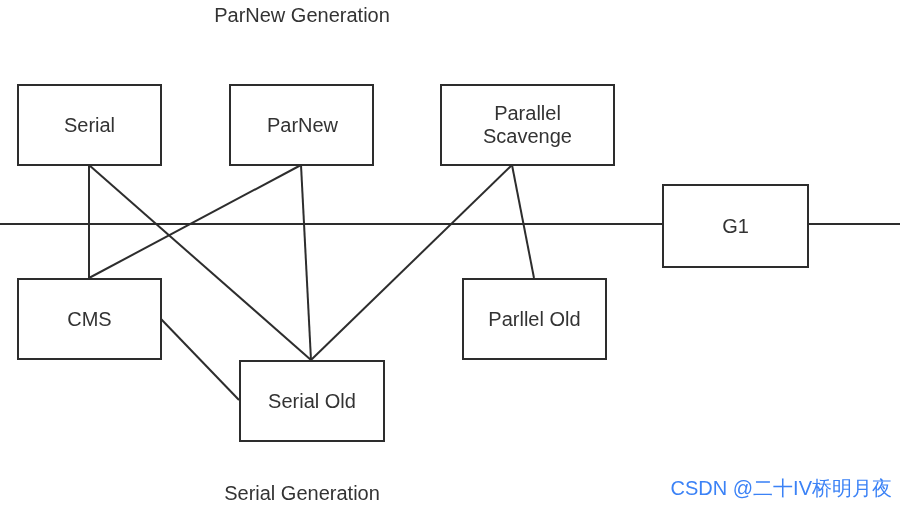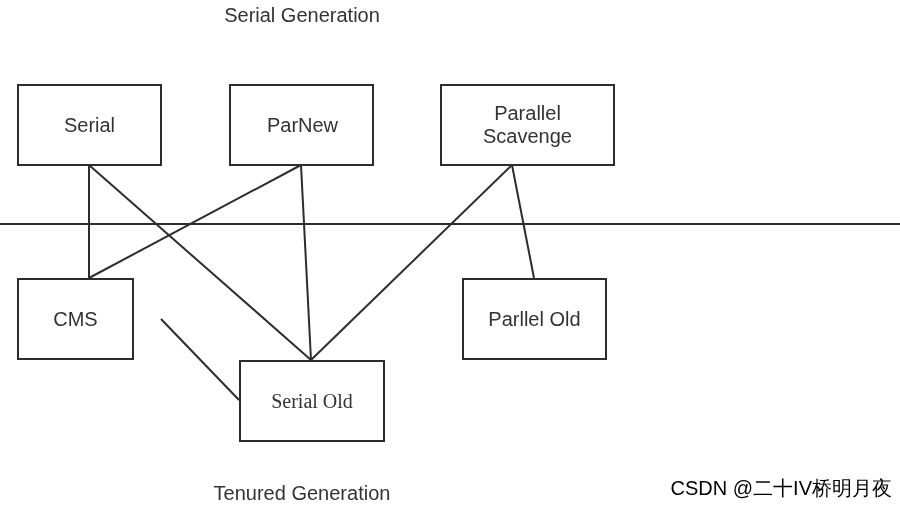"Serial Generation" div.gen-label { text: Serial -> ParNew }
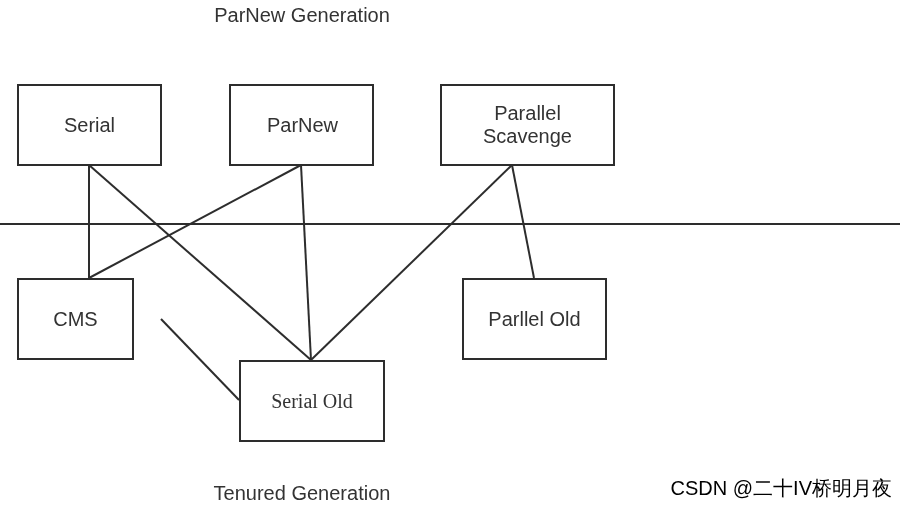"G1" div.node { html: none -> <div> <span>G1</span> </div> }
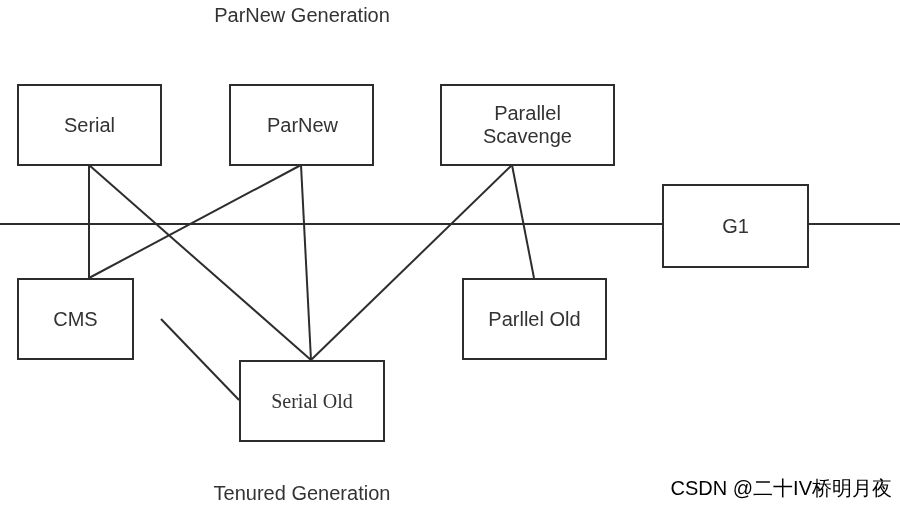"CMS" .node-cms { width: 117px -> 145px }
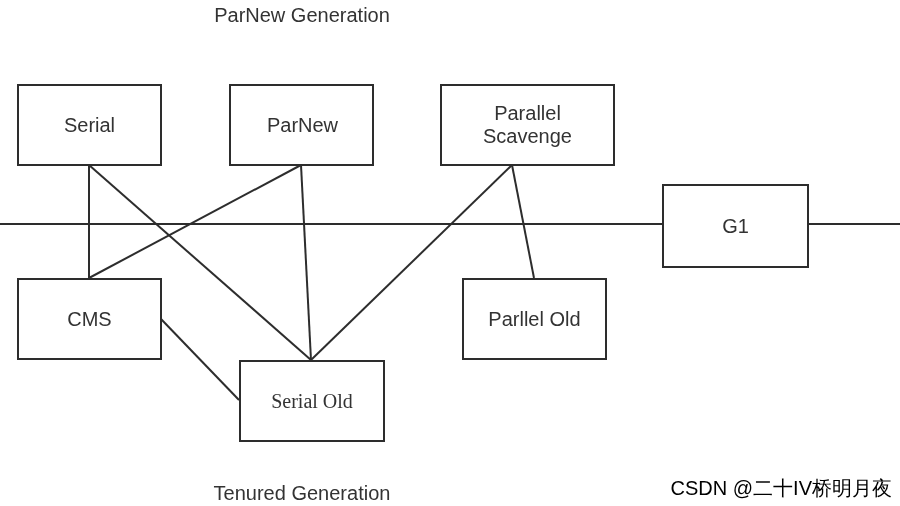"Serial Old" .node-serial-old { font-family: Liberation Serif, serif -> none }
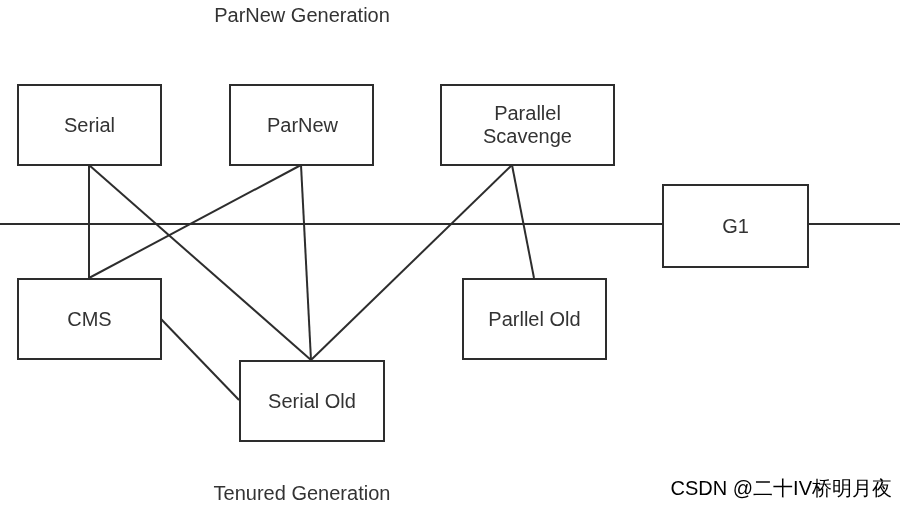"Tenured Generation" div.gen-label { text: Tenured -> Serial }
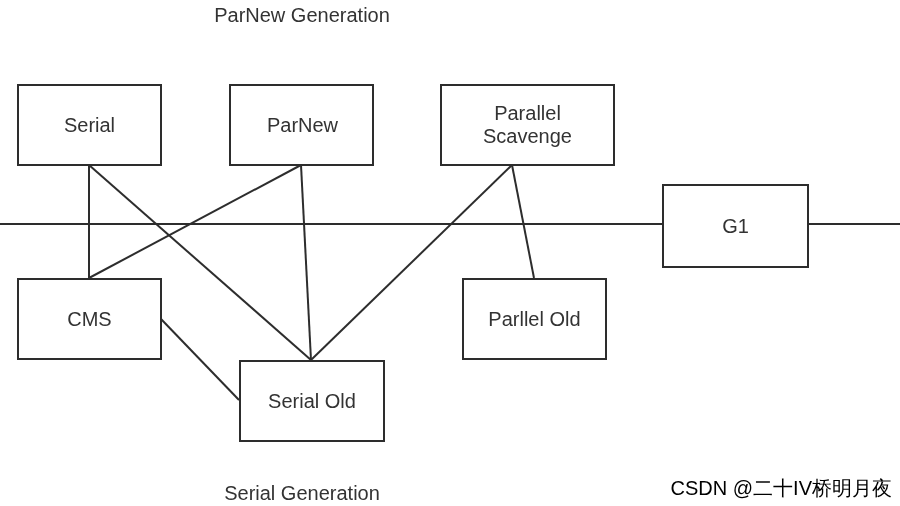"CSDN @二十IV桥明月夜" .watermark { color: #000000 -> #3b82f6 }
